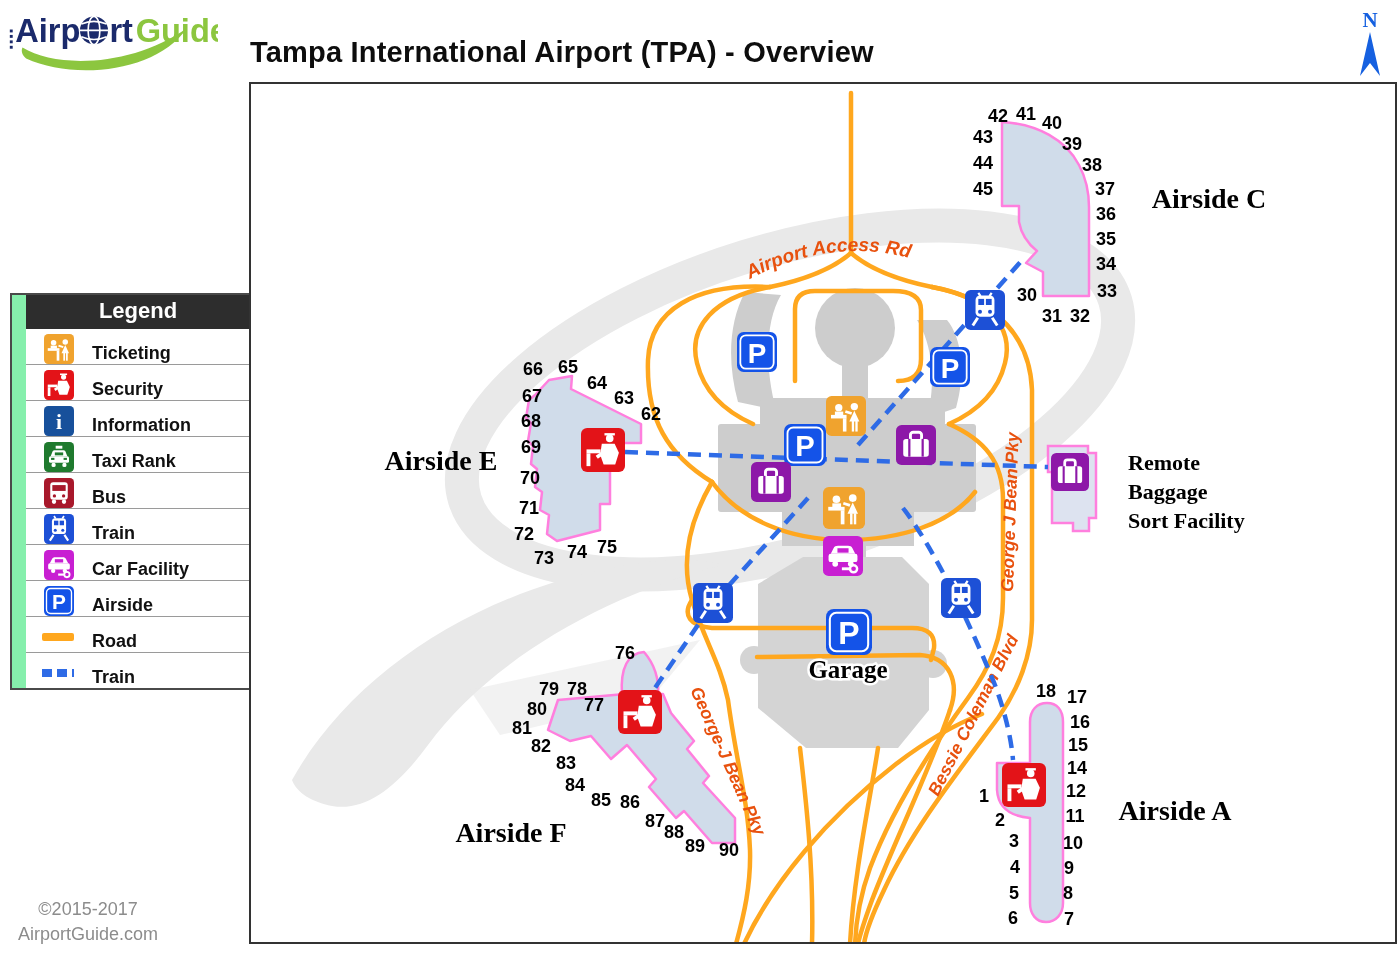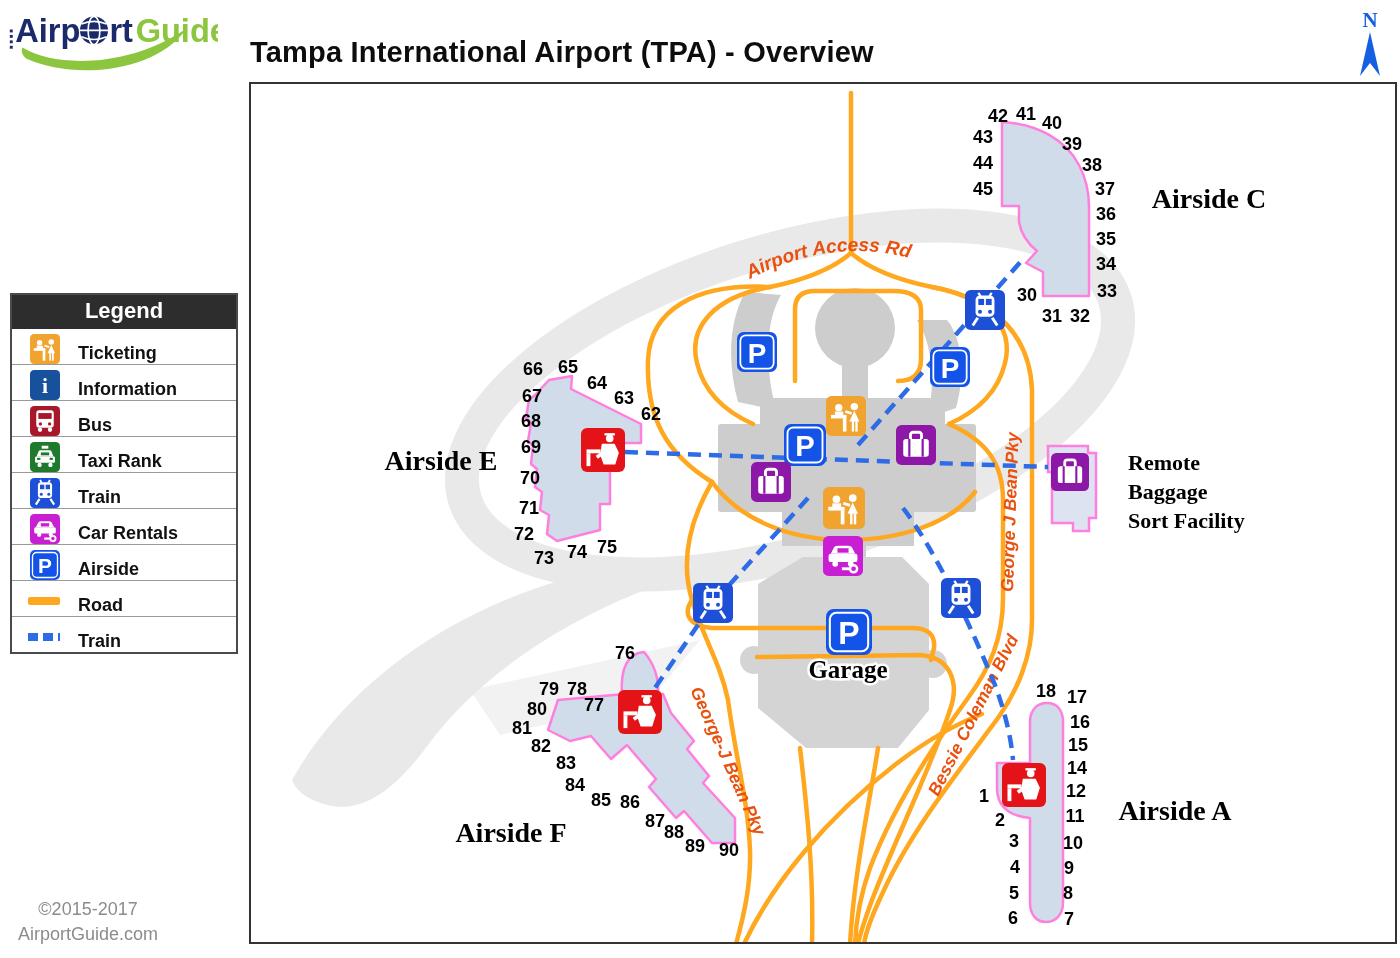"Legend" .legend { padding-left: none -> 14px }
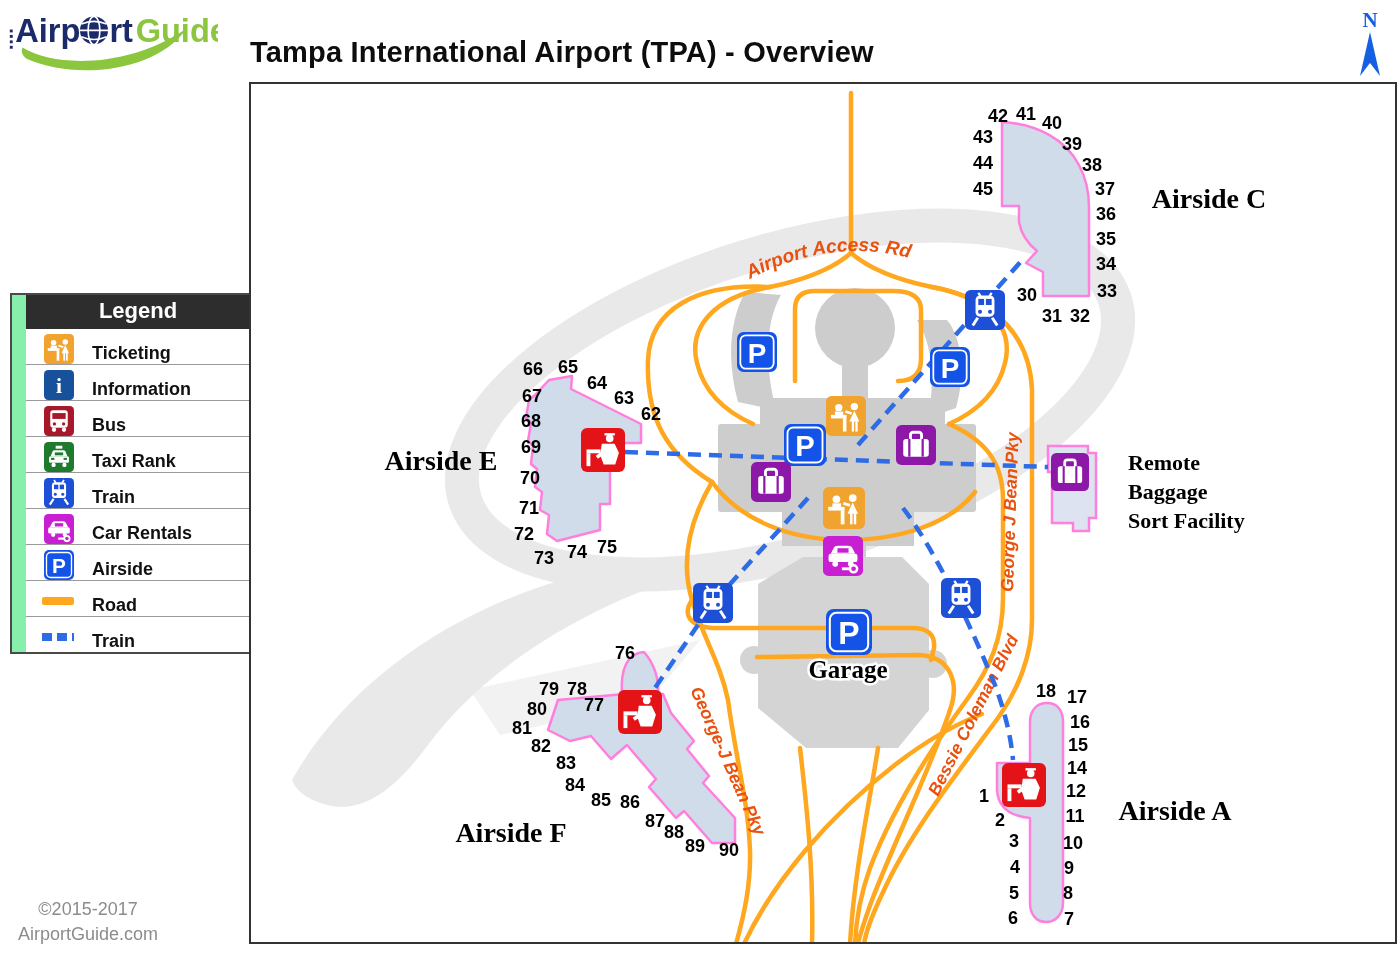"Security" div.legend-row { html: none -> <div> <span> <svg> <use></use> </svg> </span> <span>Security</span> </div> }
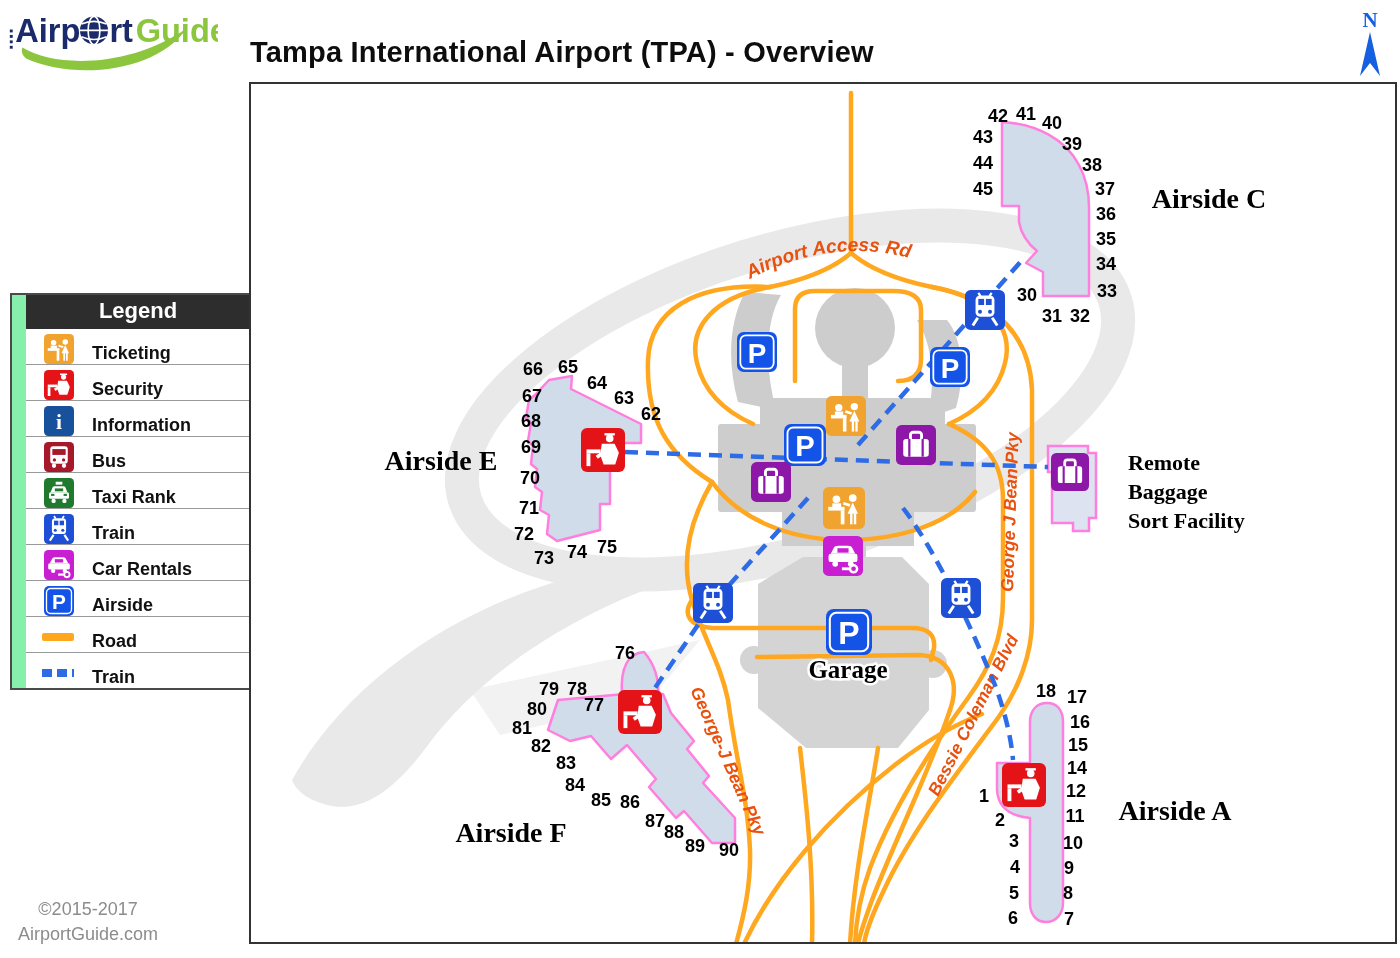"Bus" div.legend-row { order: before "Taxi Rank" -> after "Taxi Rank" }
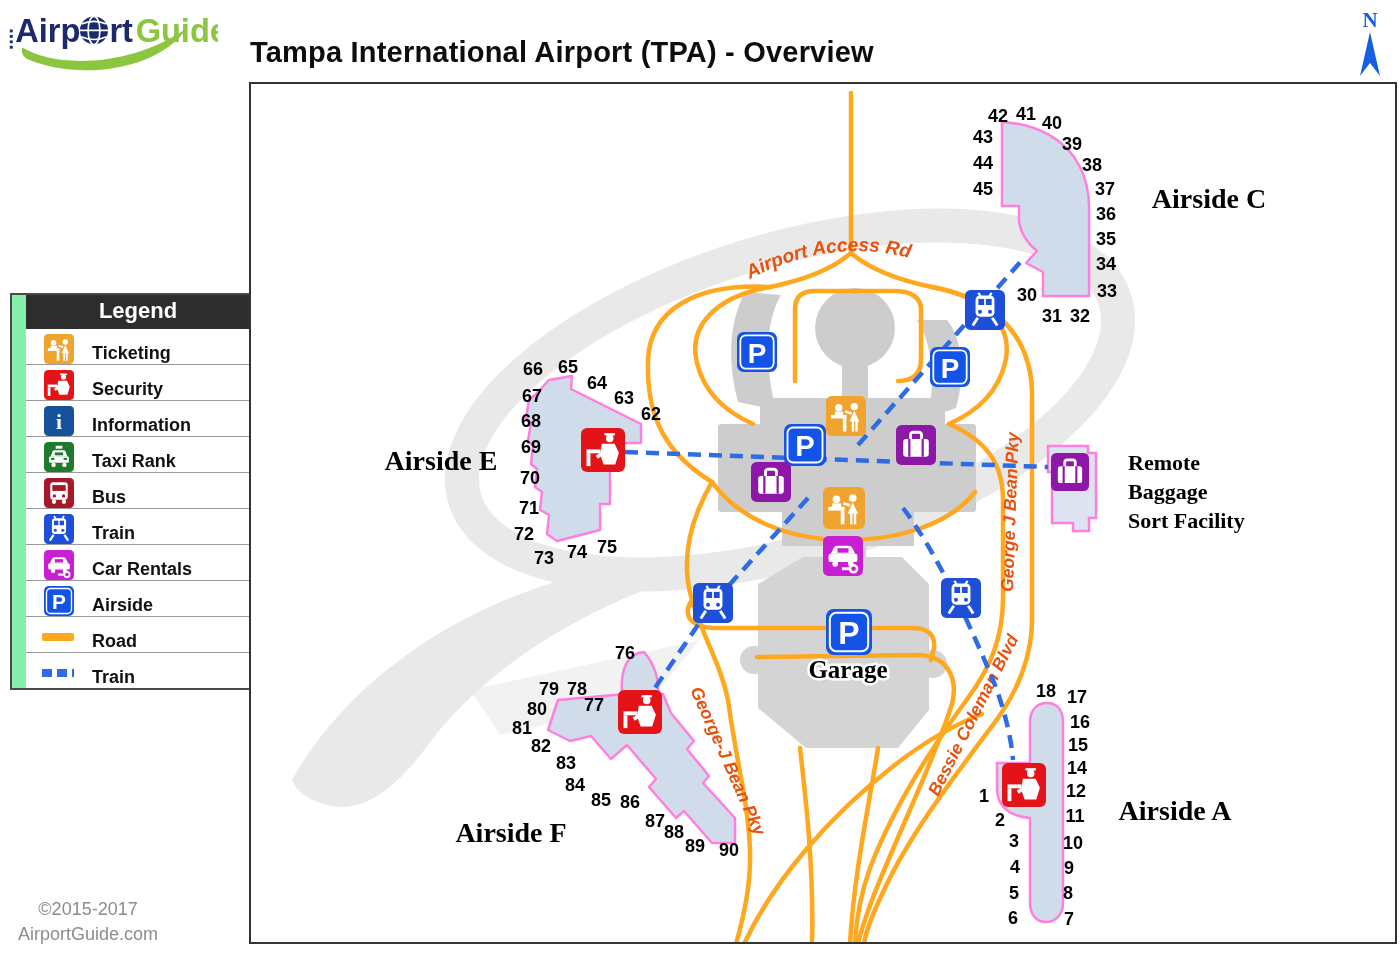"Car Rentals" span.lbl { text: Rentals -> Facility }
